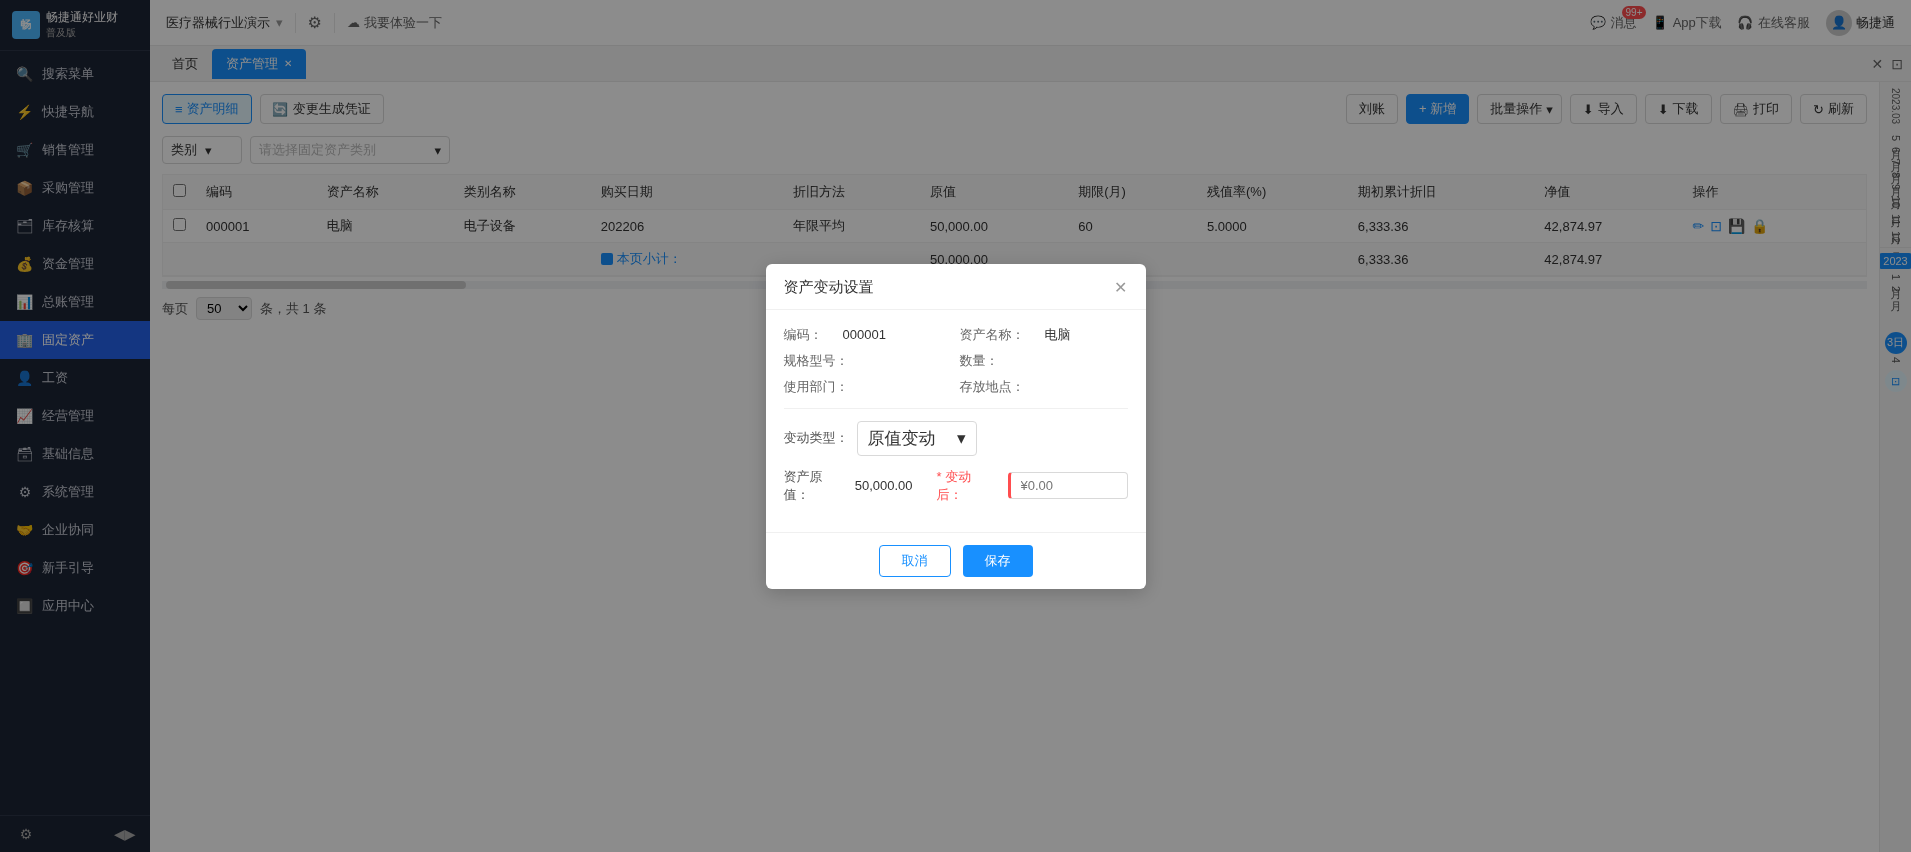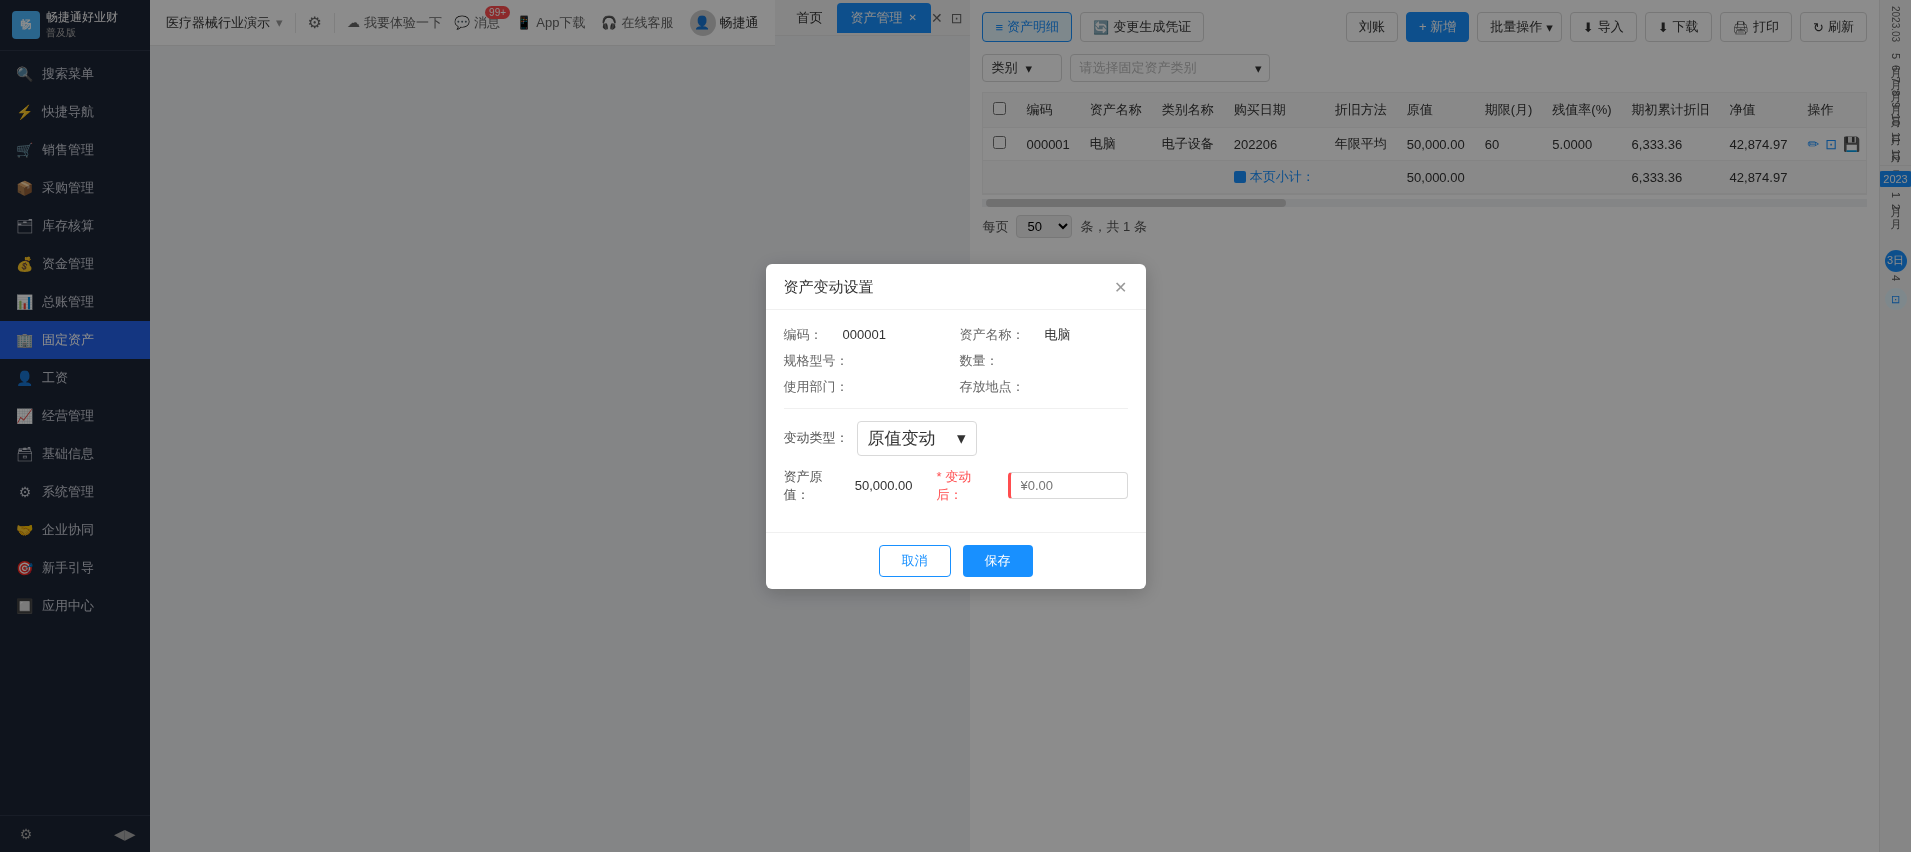"医疗器械行业演示" .main { flex-direction: row -> column }
